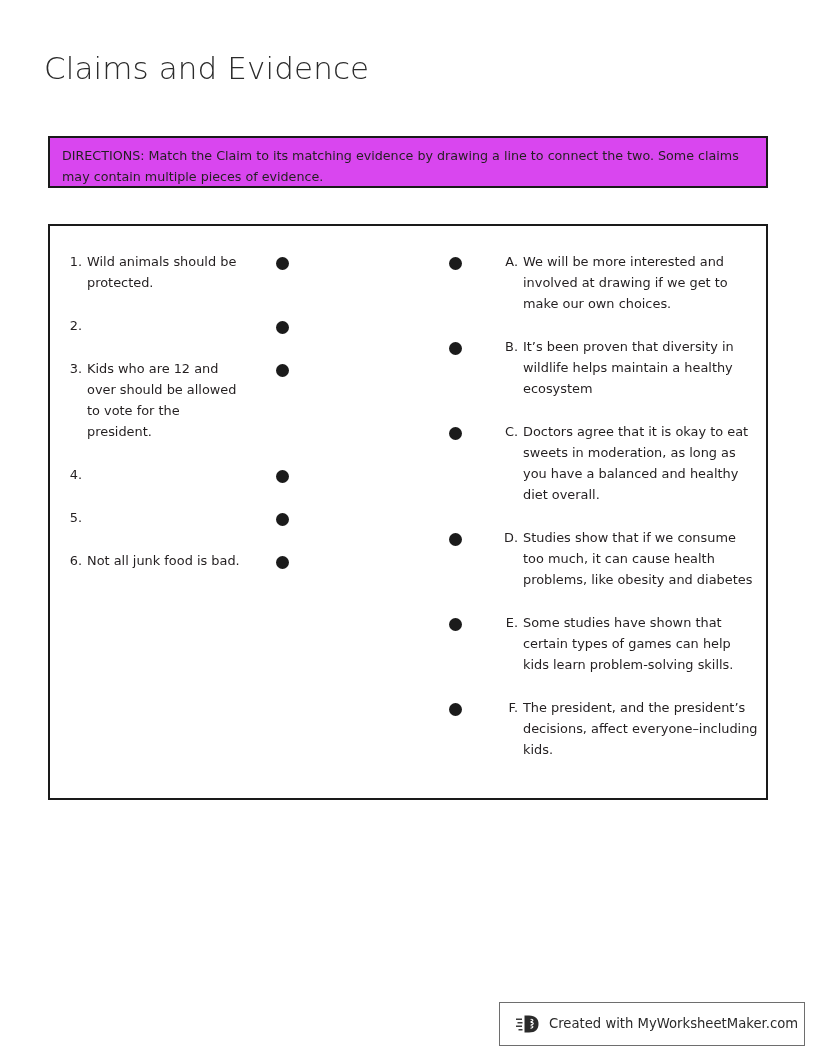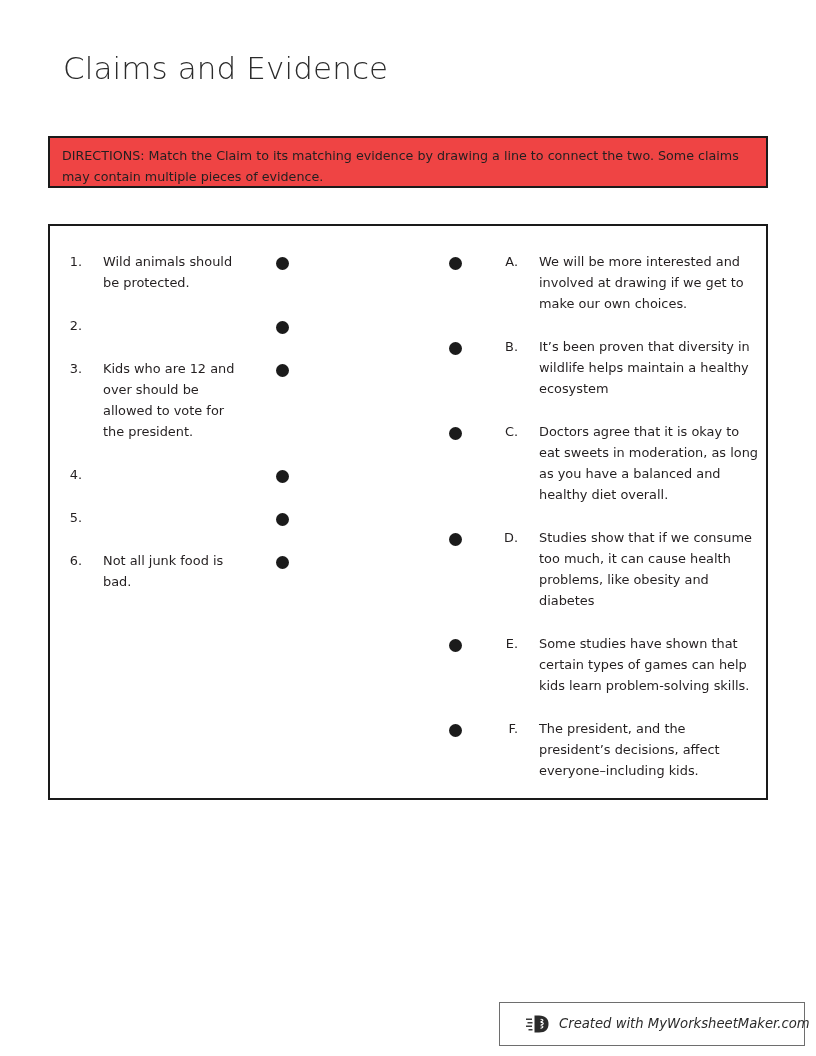"Claims and Evidence" .page-title { left: 63px -> 44px }
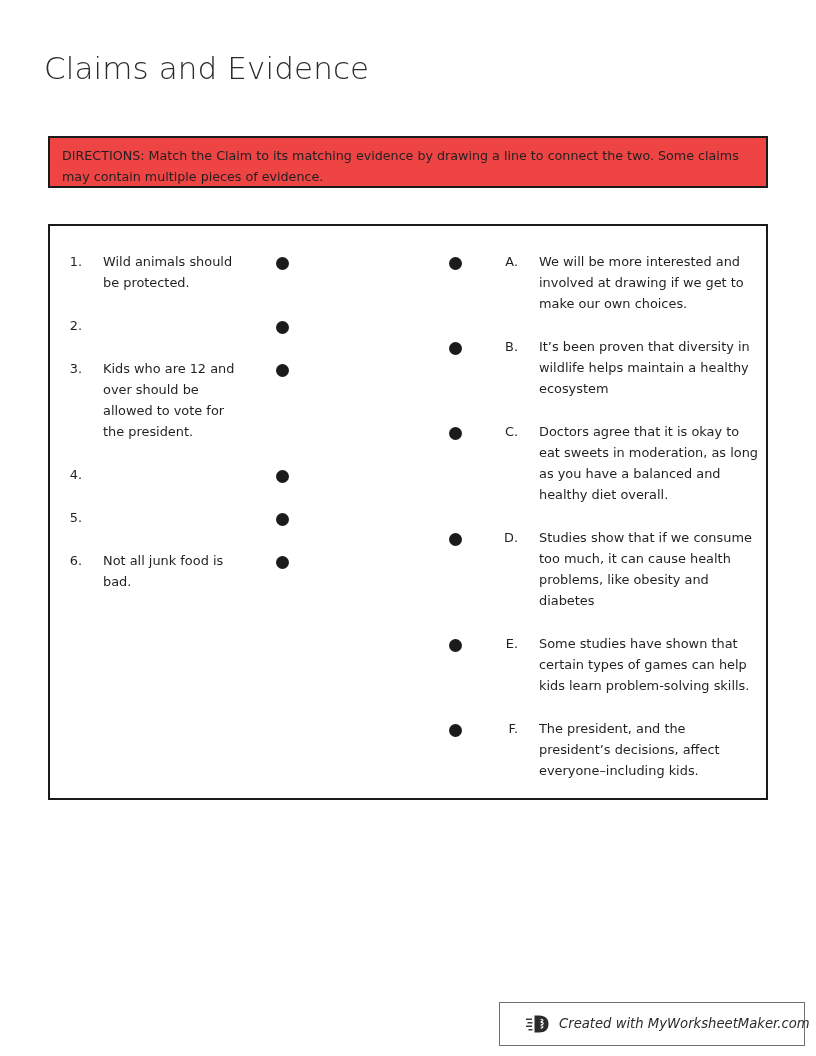"DIRECTIONS: Match the Claim to" .directions-box { background: #ef4444 -> #d946ef }
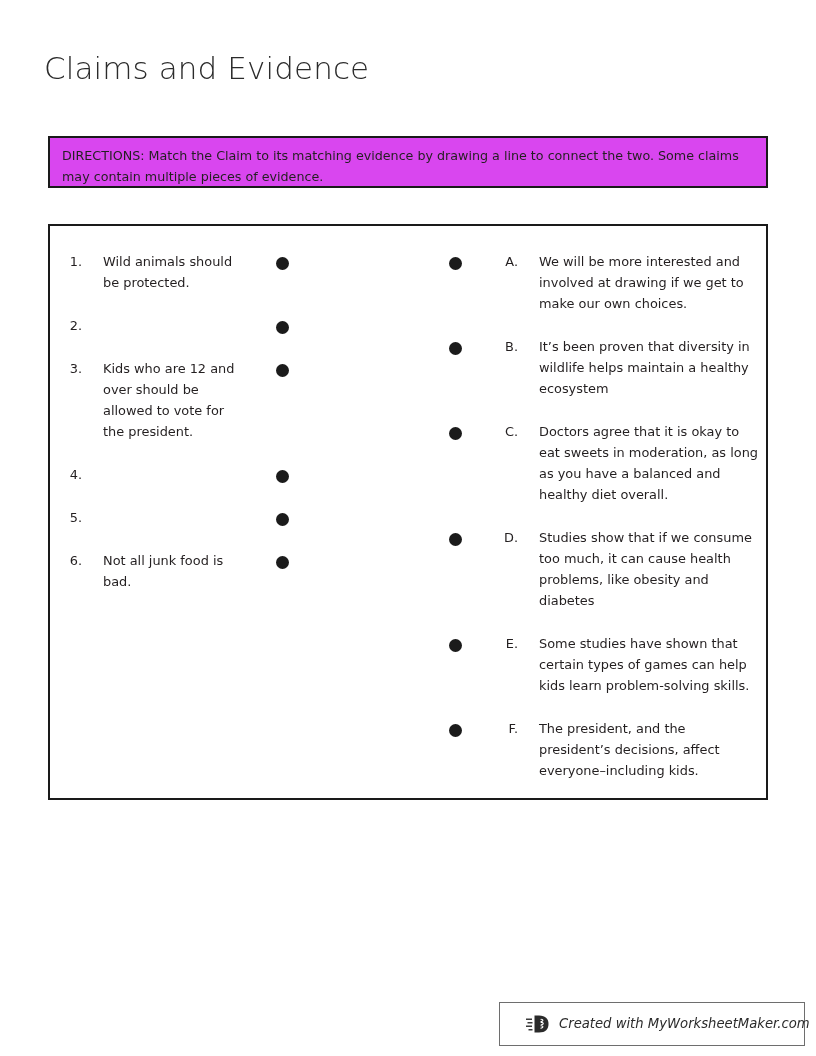"Wild animals should be protected." .m-text { margin-left: 16px -> none }
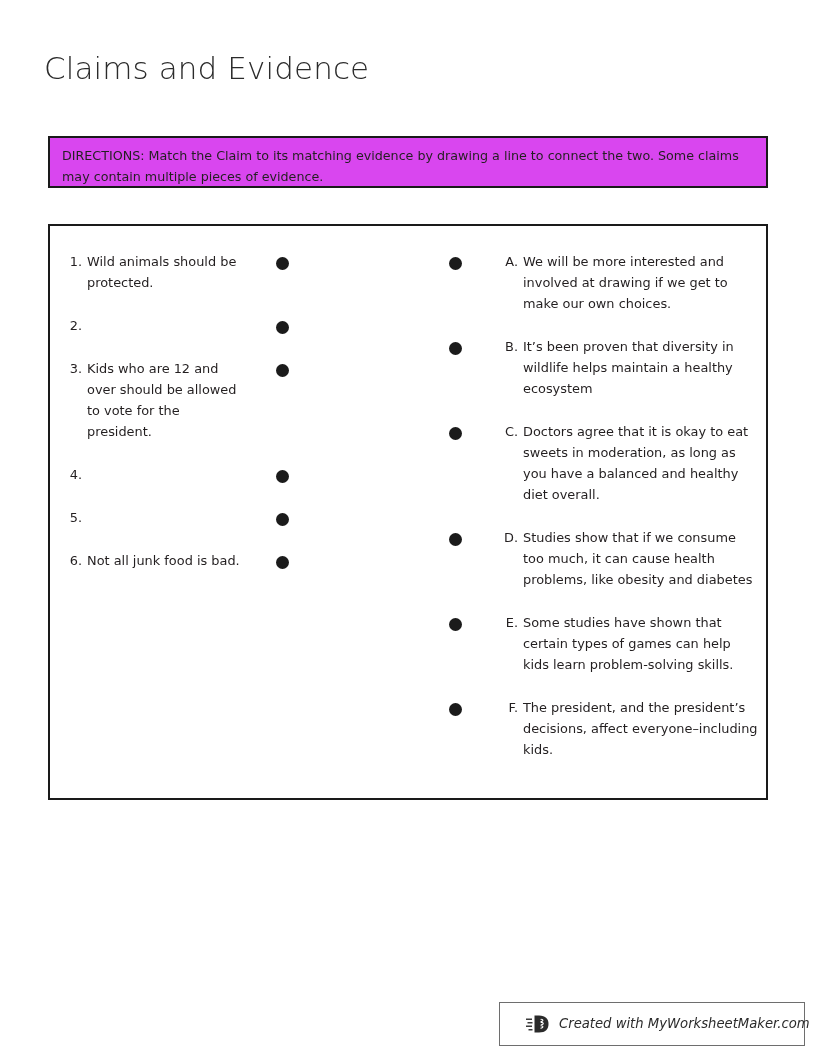"Created with MyWorksheetMaker.com" .footer-badge { font-style: italic -> none; padding-left: 26px -> 16px }
